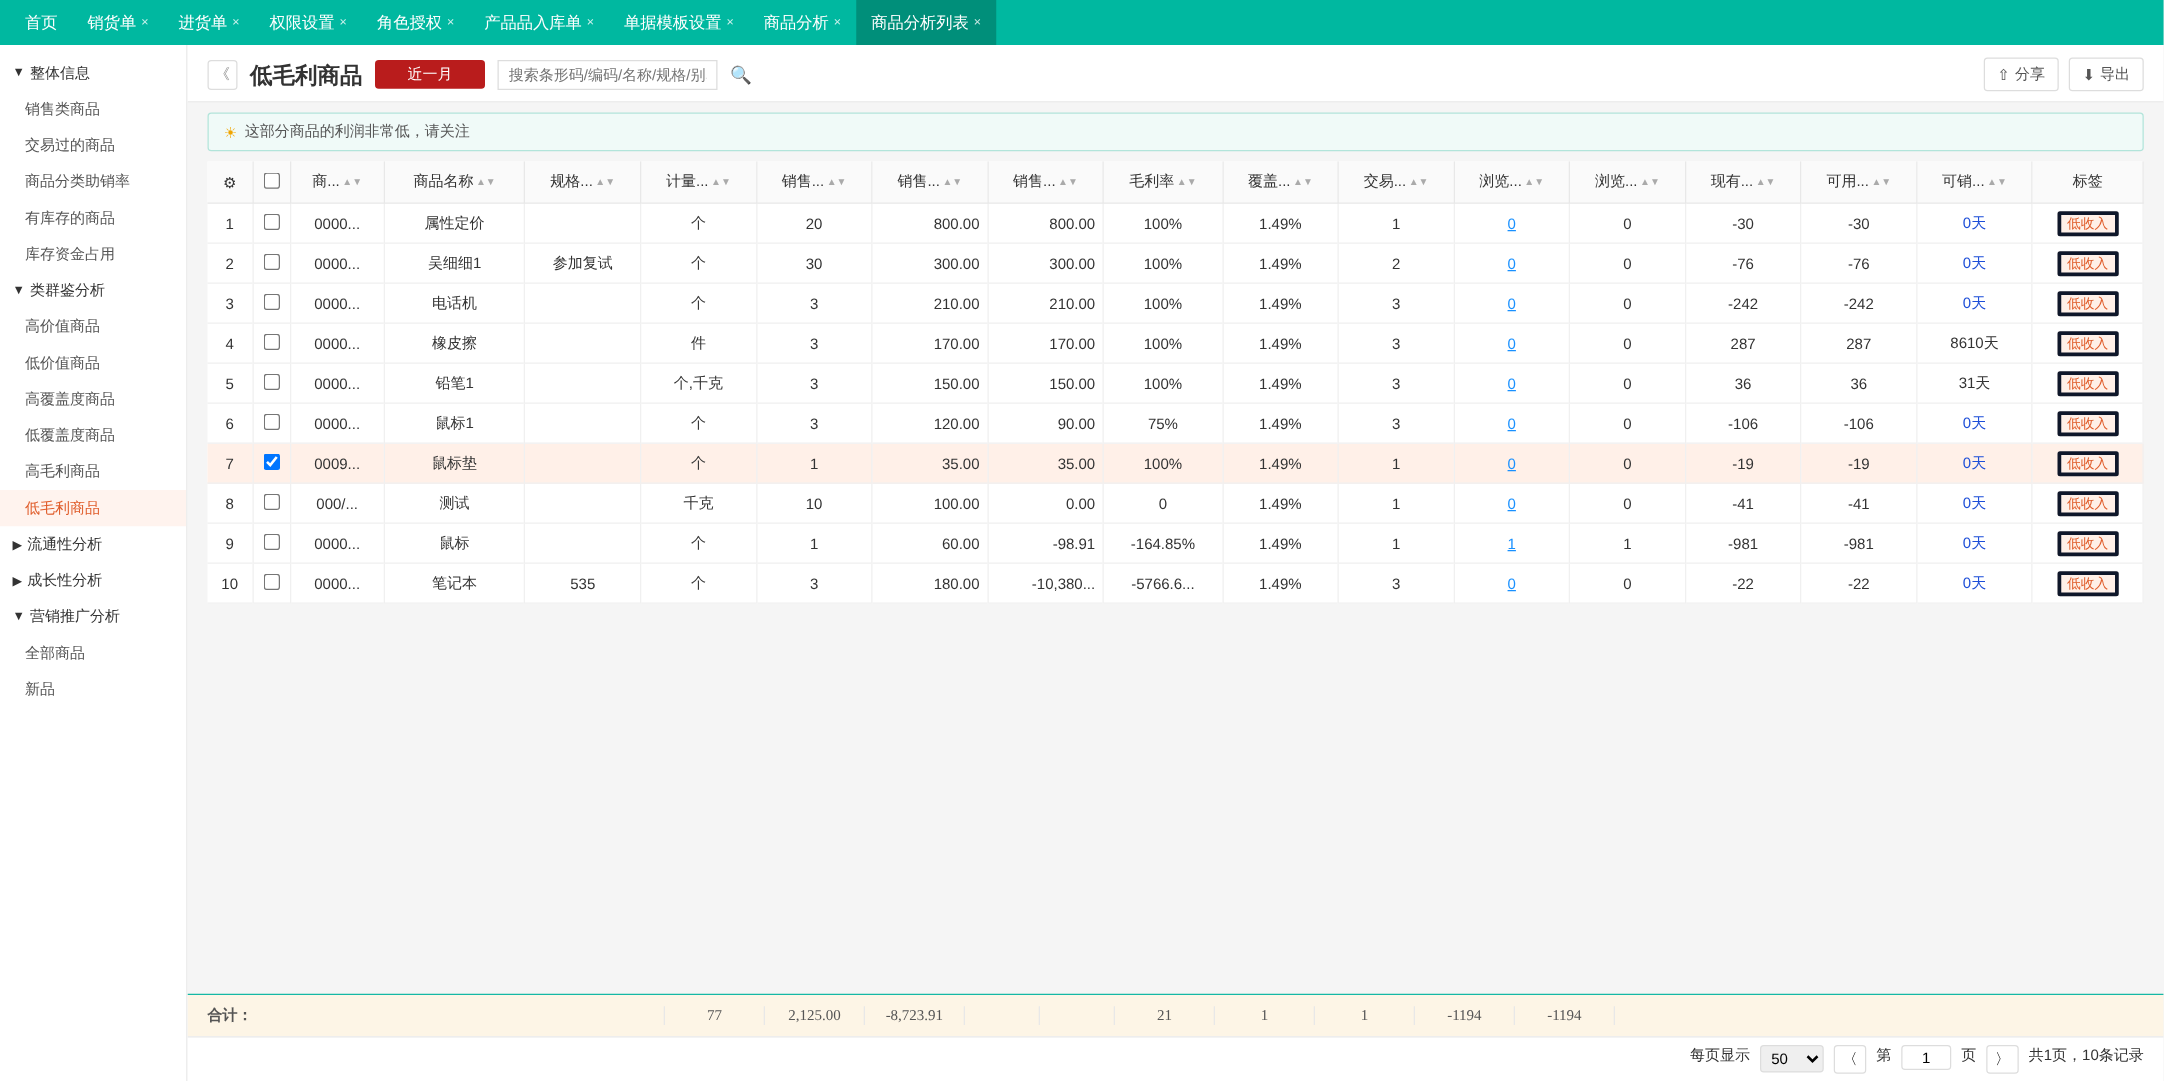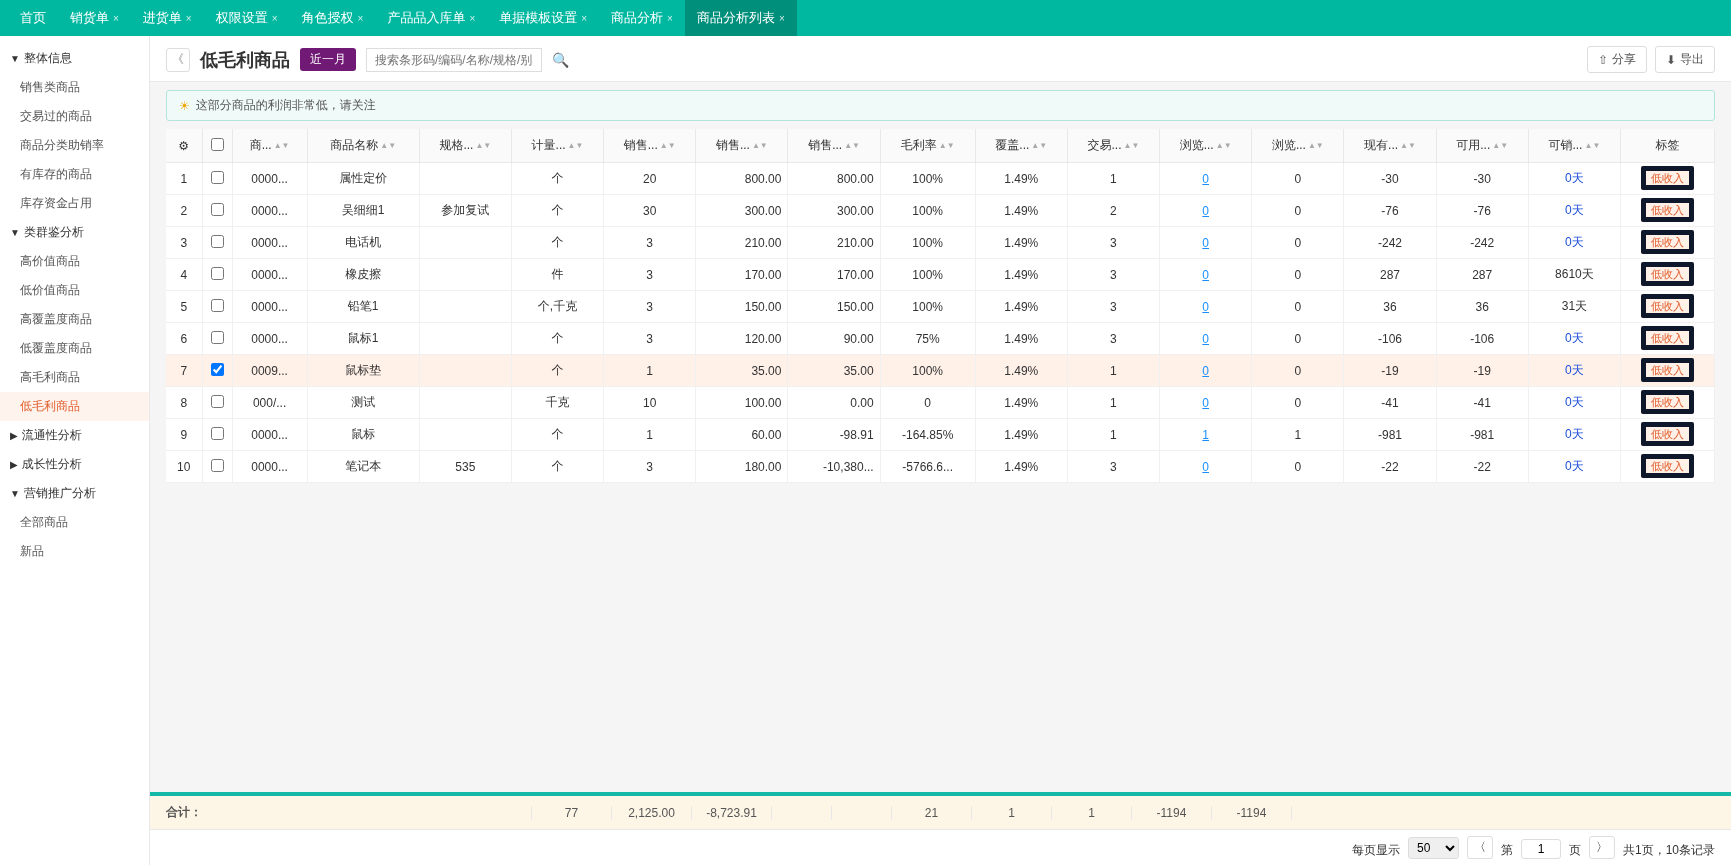"近一月" .period-btn { background: #701a75 -> #b91c1c; padding: 3px 10px -> 3px 26px }
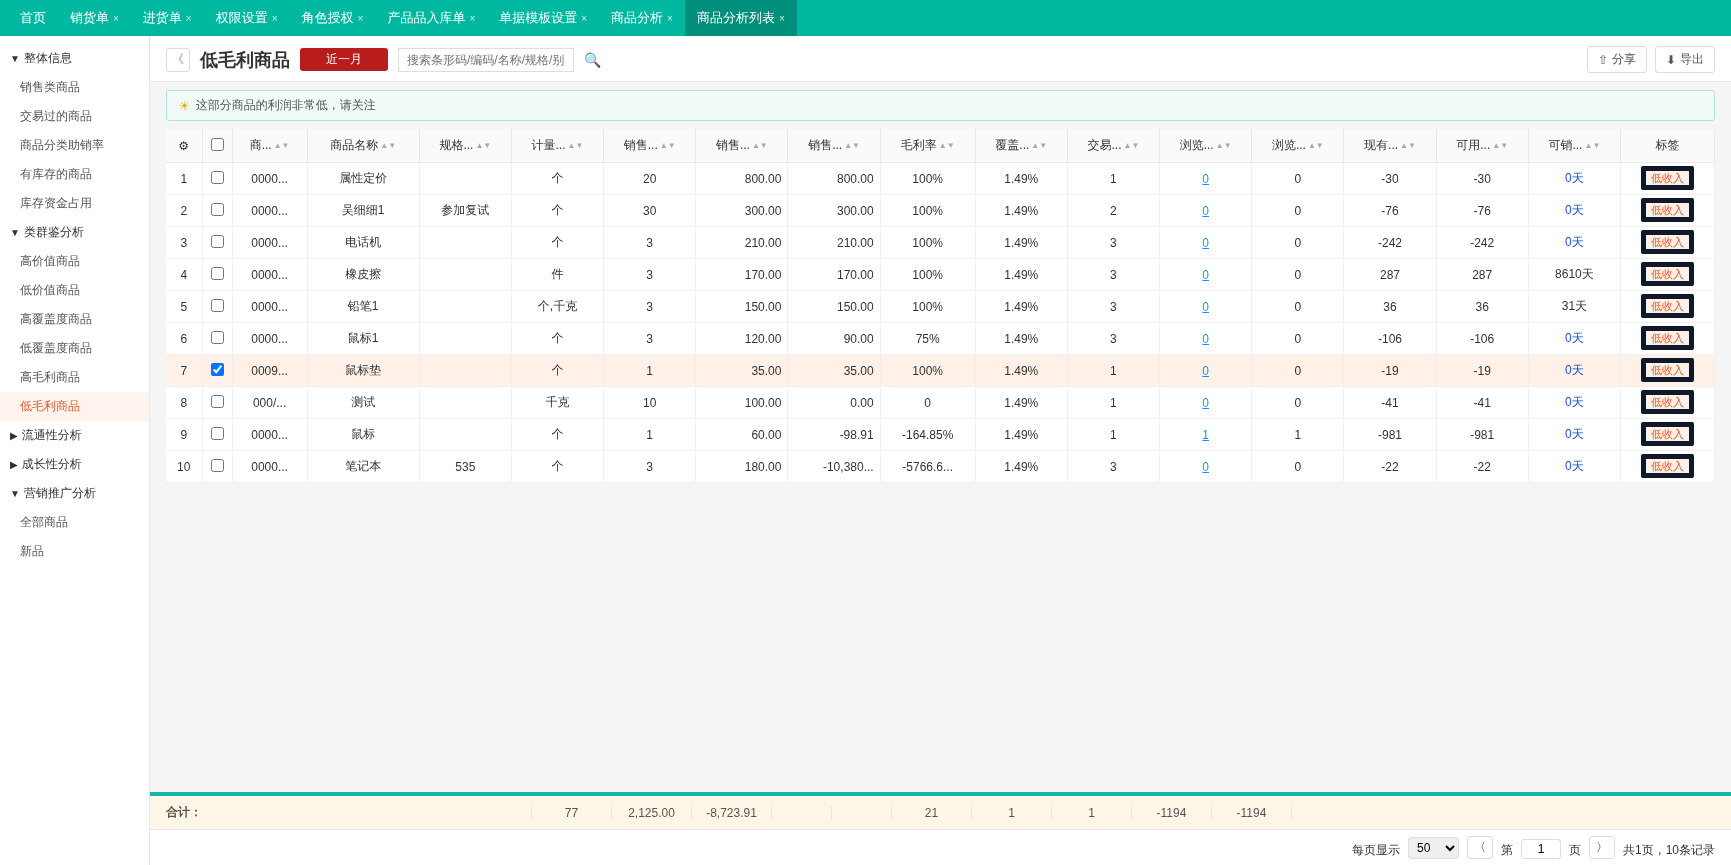"低收入" .tag-badge { border: 5px solid #0f172a -> 3px solid #0f172a }
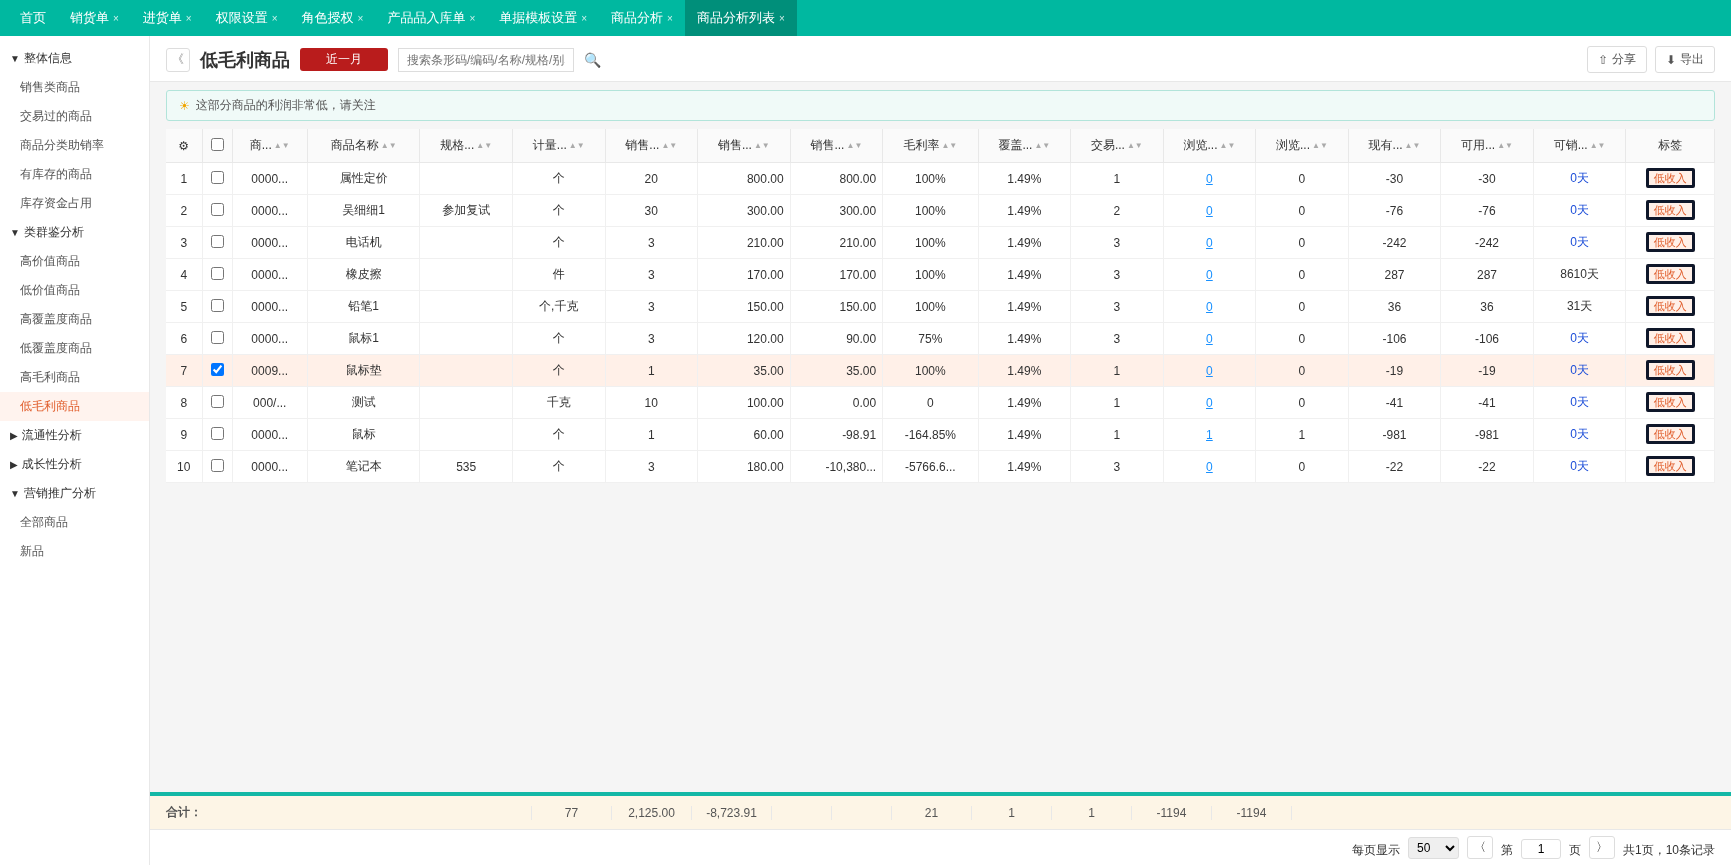"合计：" .table-footer { border-top: 4px solid #14b8a6 -> 1px solid #14b8a6 }
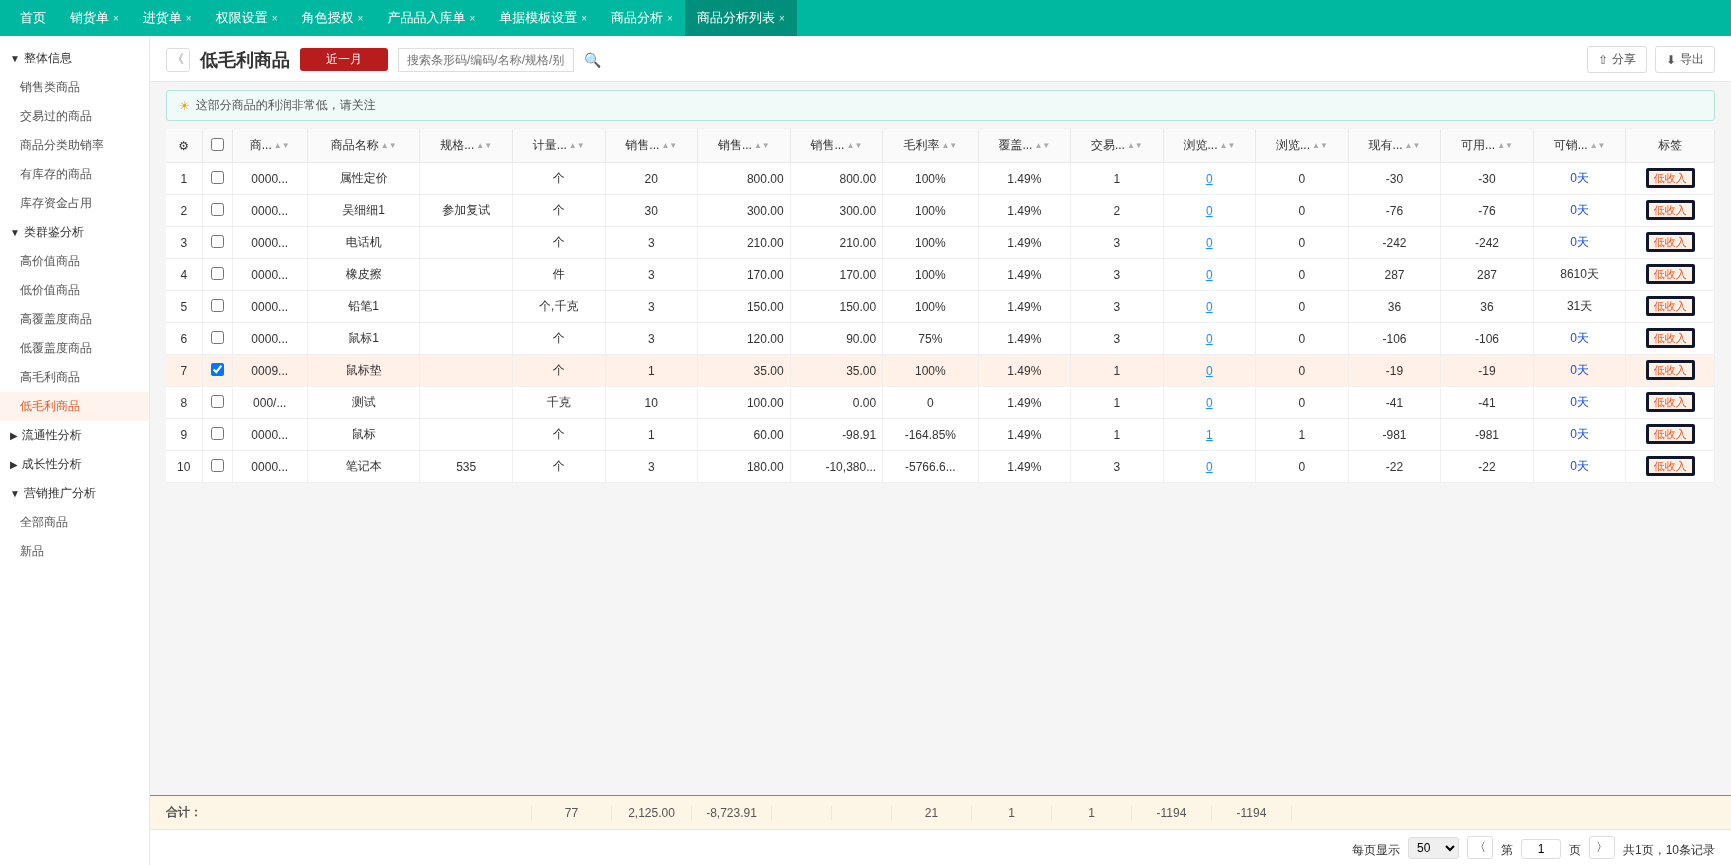"77" .footer-cells { font-family: none -> Liberation Serif, serif }
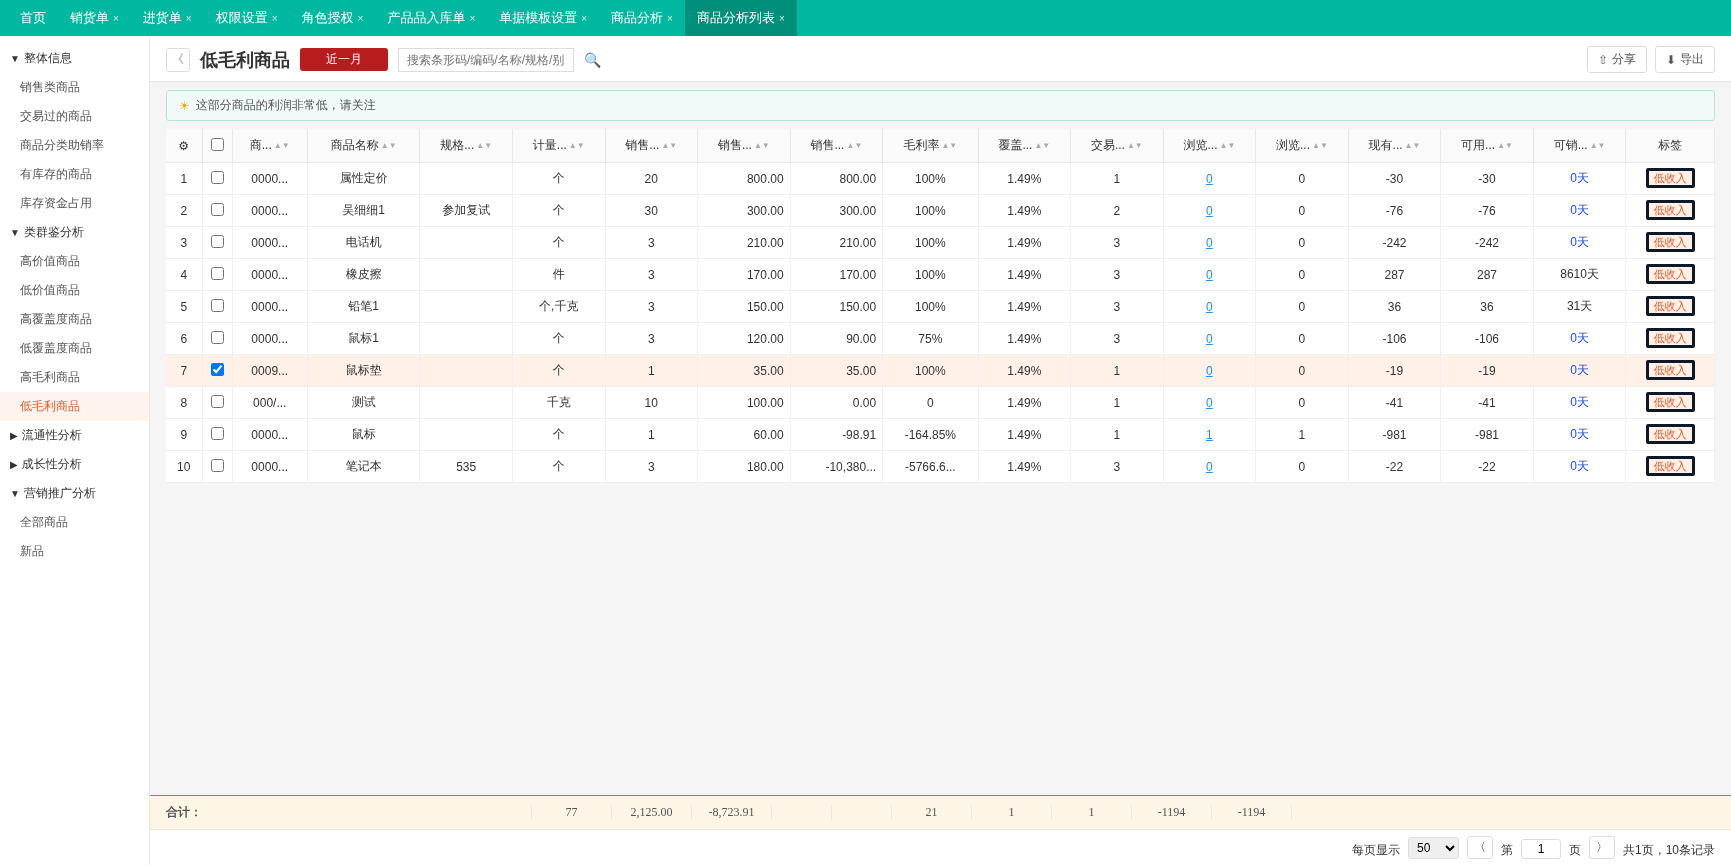"每页显示" .pagination-bar { align-items: flex-end -> flex-start }
